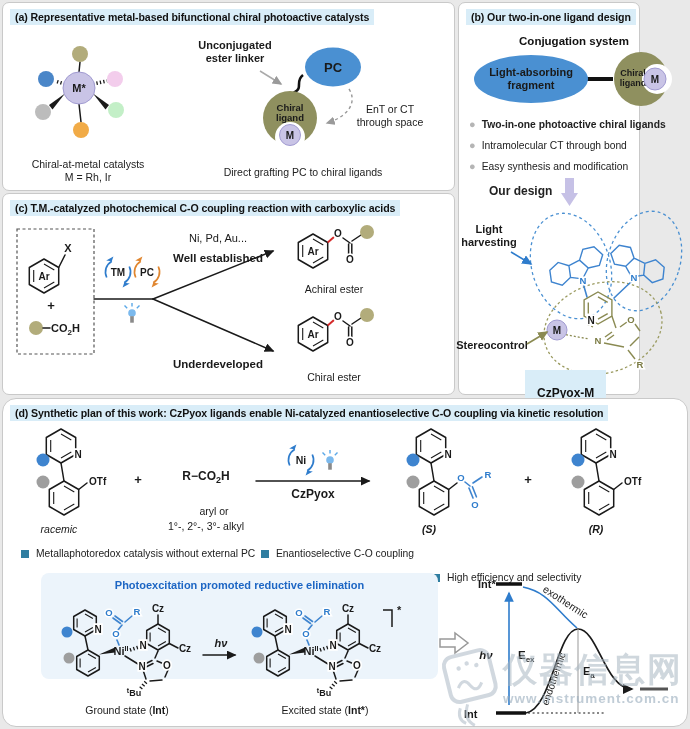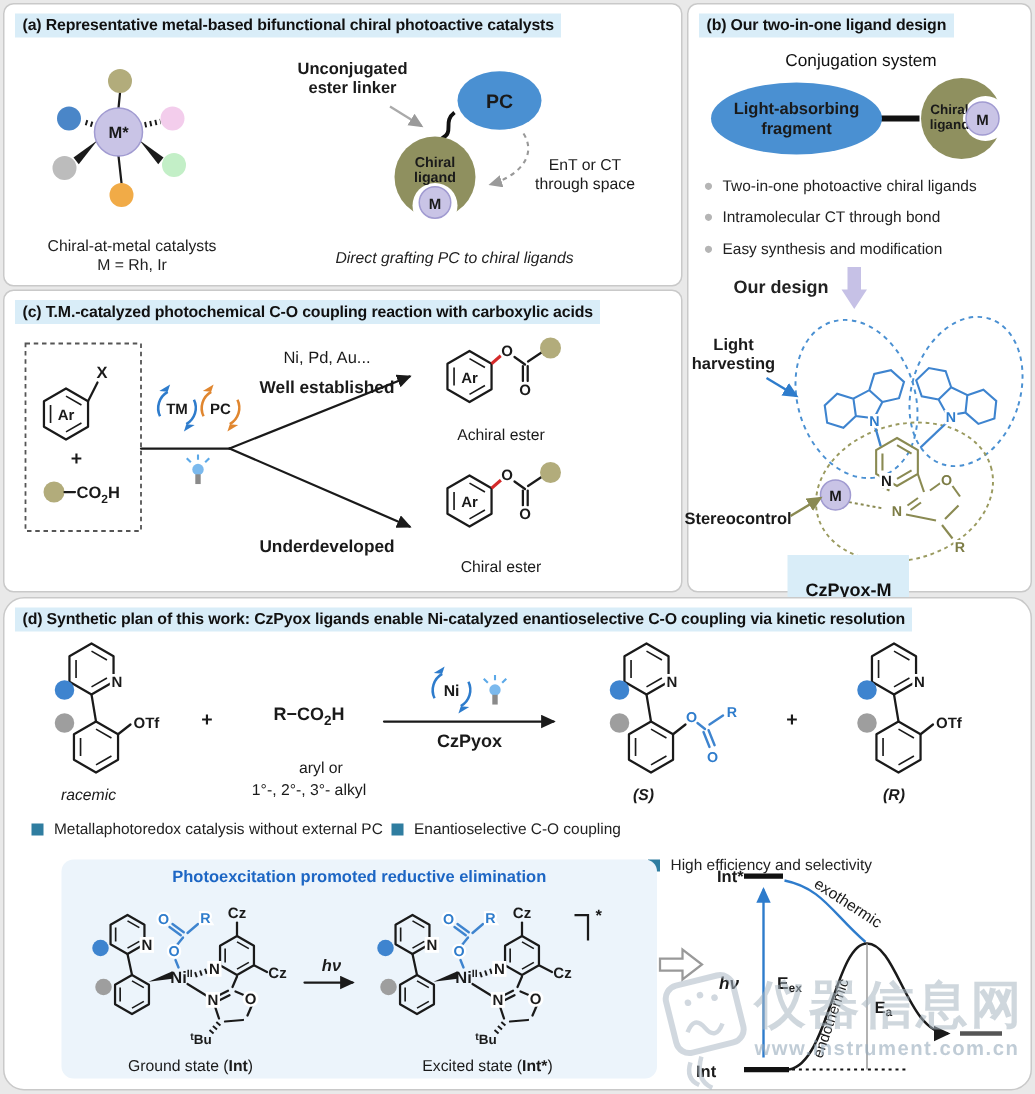"(b) Our two-in-one ligand design" div.panel { width: 230px -> 182px }
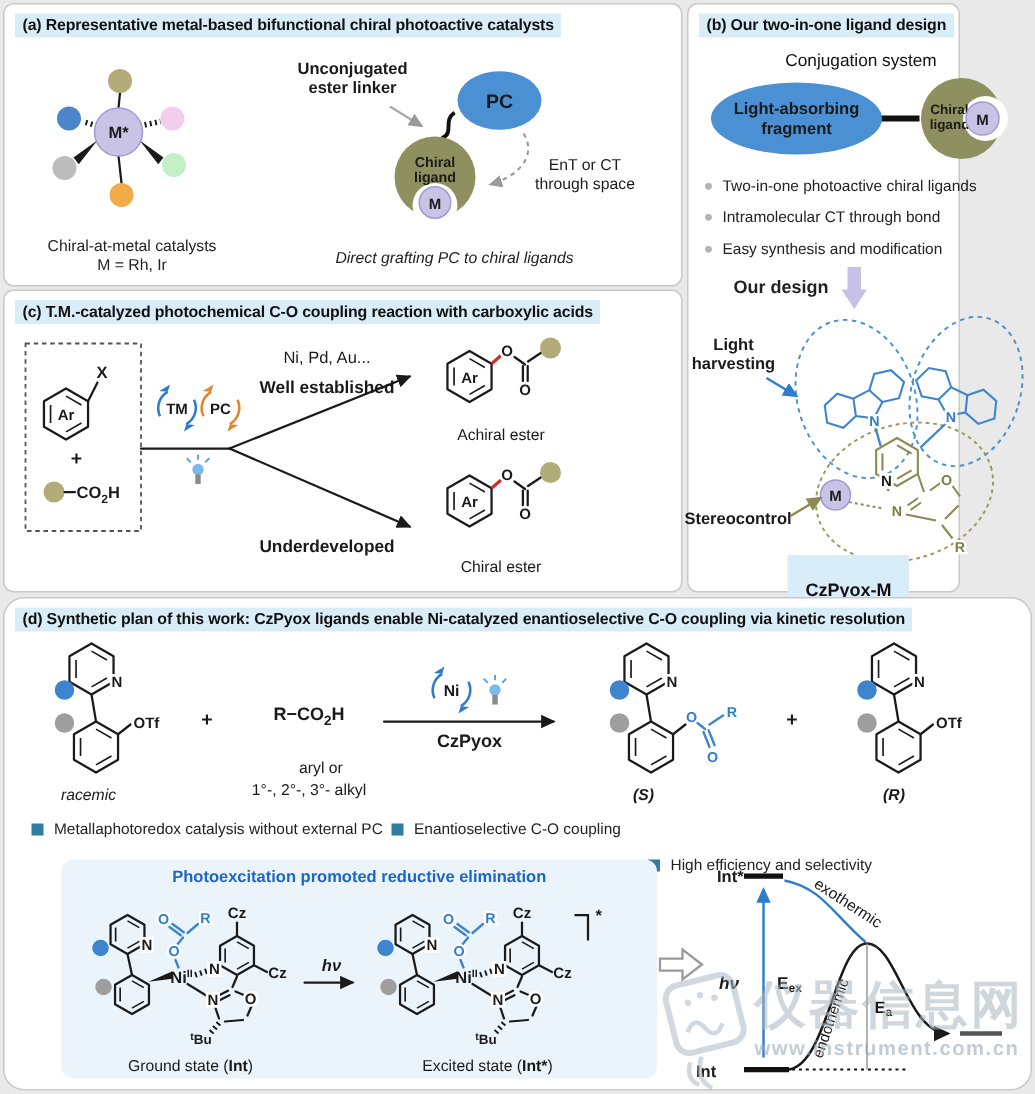"Conjugation system" div.cap { font-weight: normal -> bold }
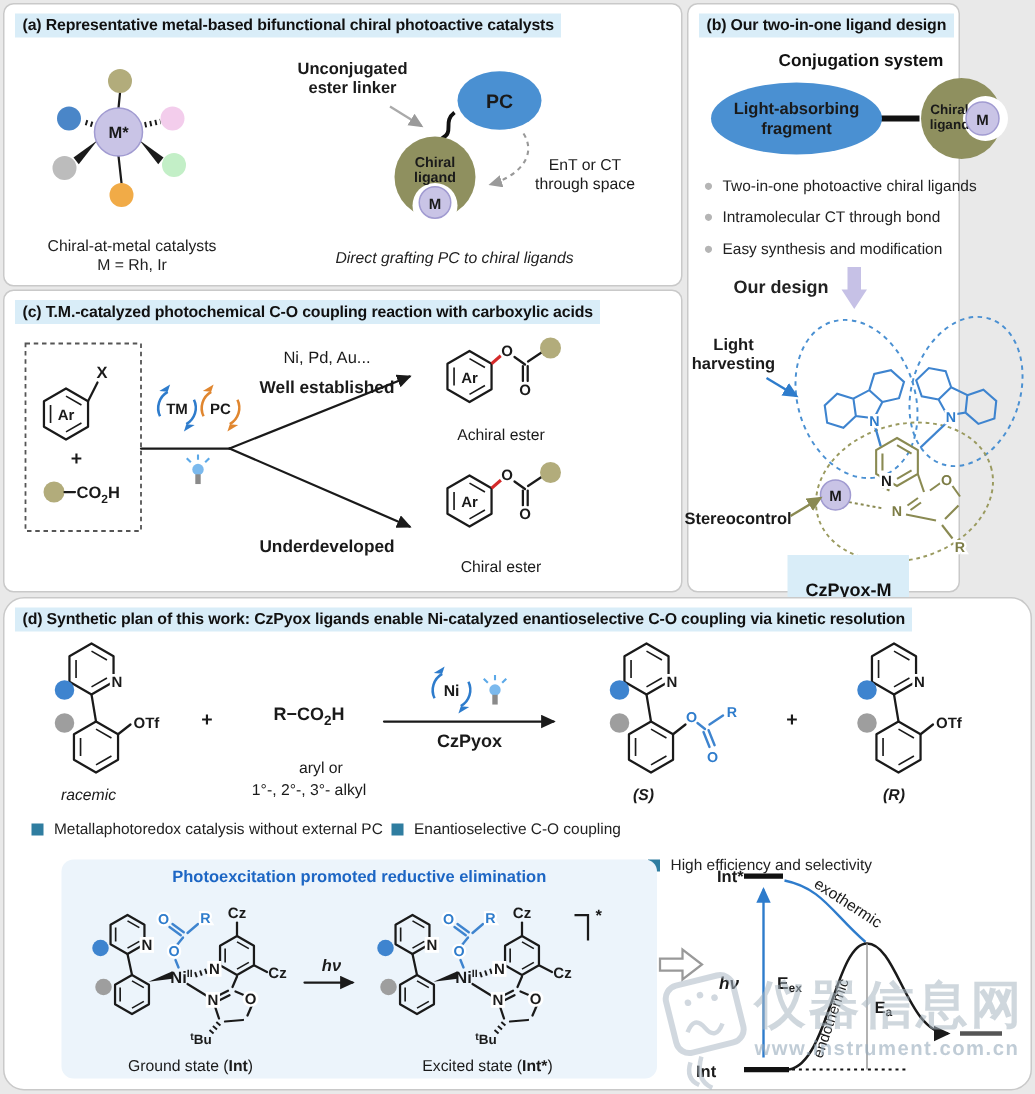"● Two-in-one photoactive chiral ligands" div.blt { font-weight: none -> bold }
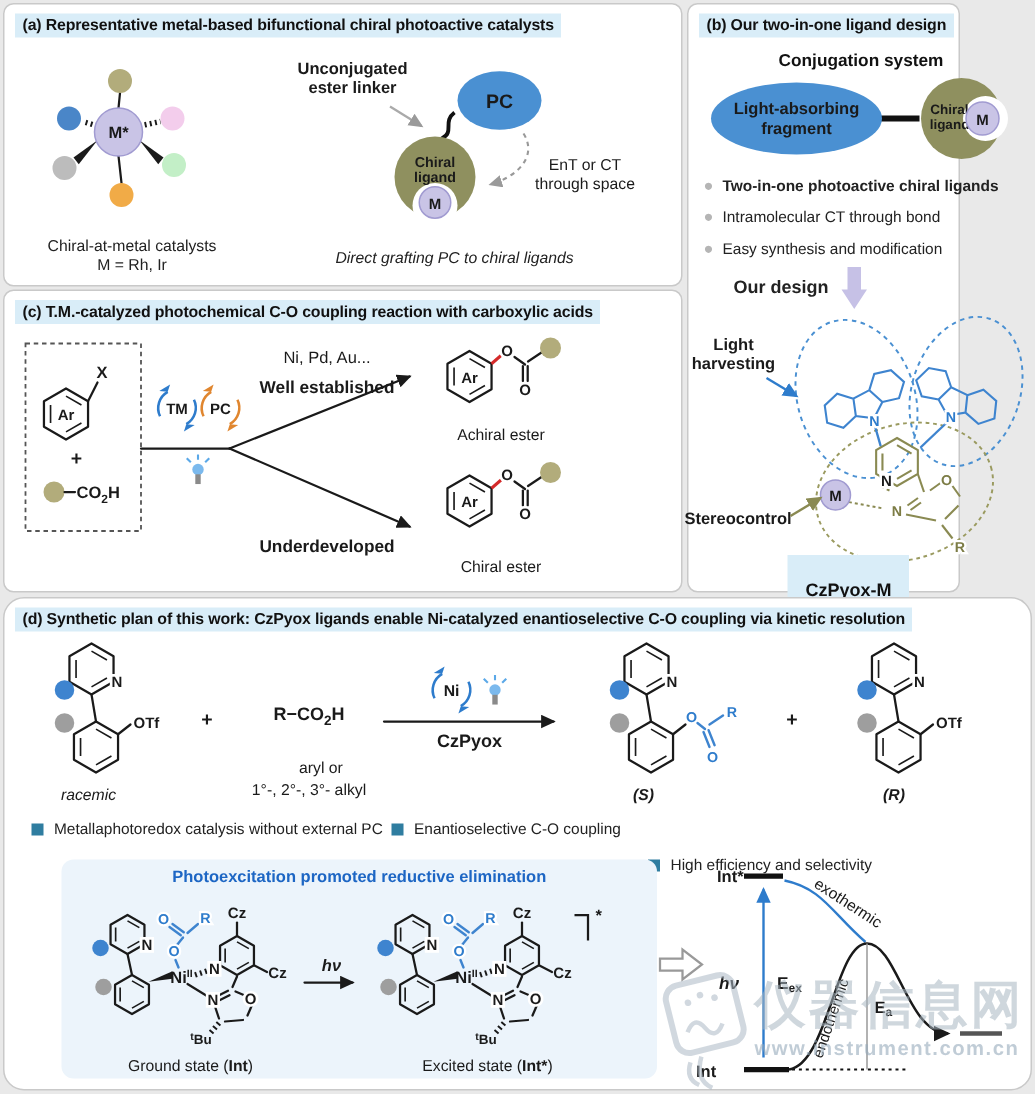"Direct grafting PC to chiral" div.cap { font-style: italic -> none }
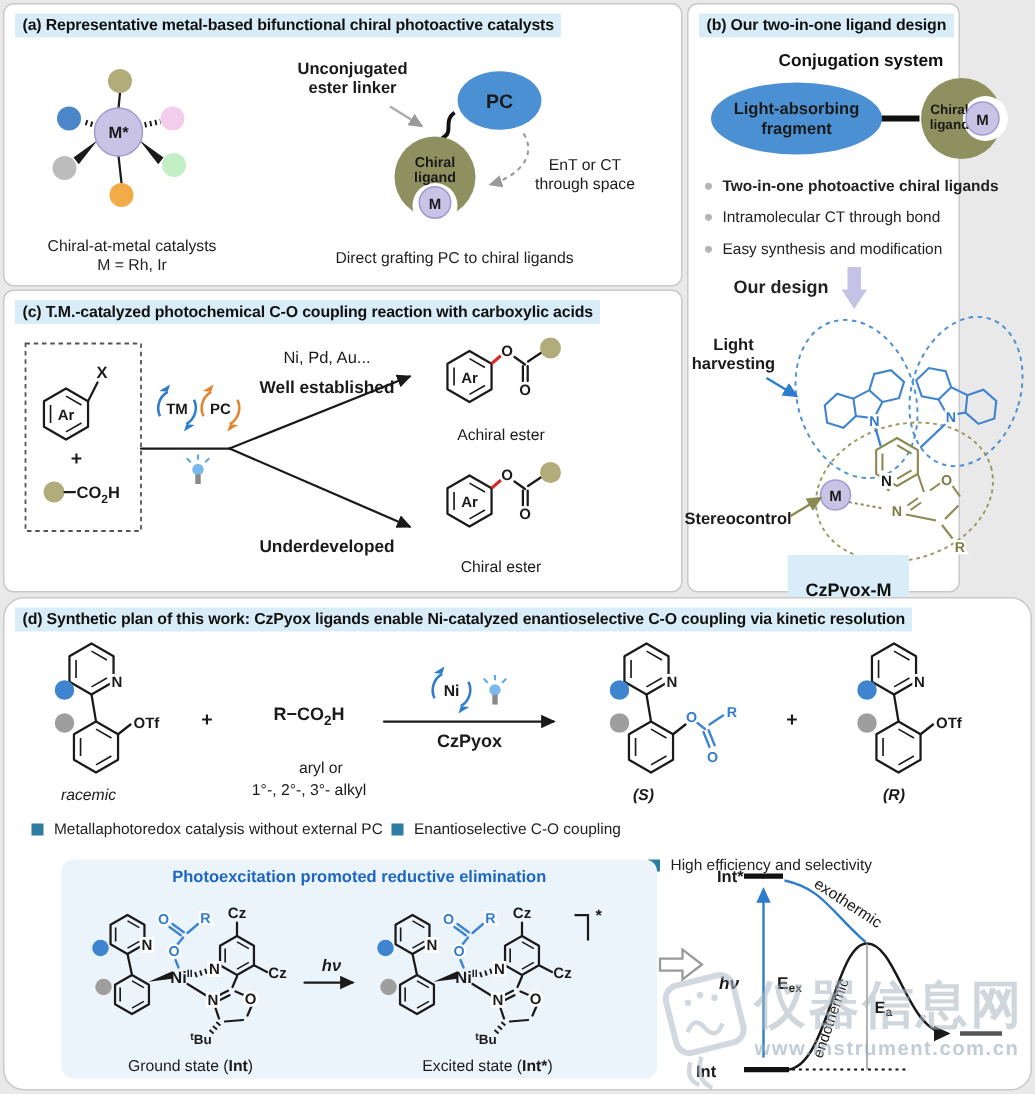"Photoexcitation promoted reductive" div { height: 146px -> 106px }
